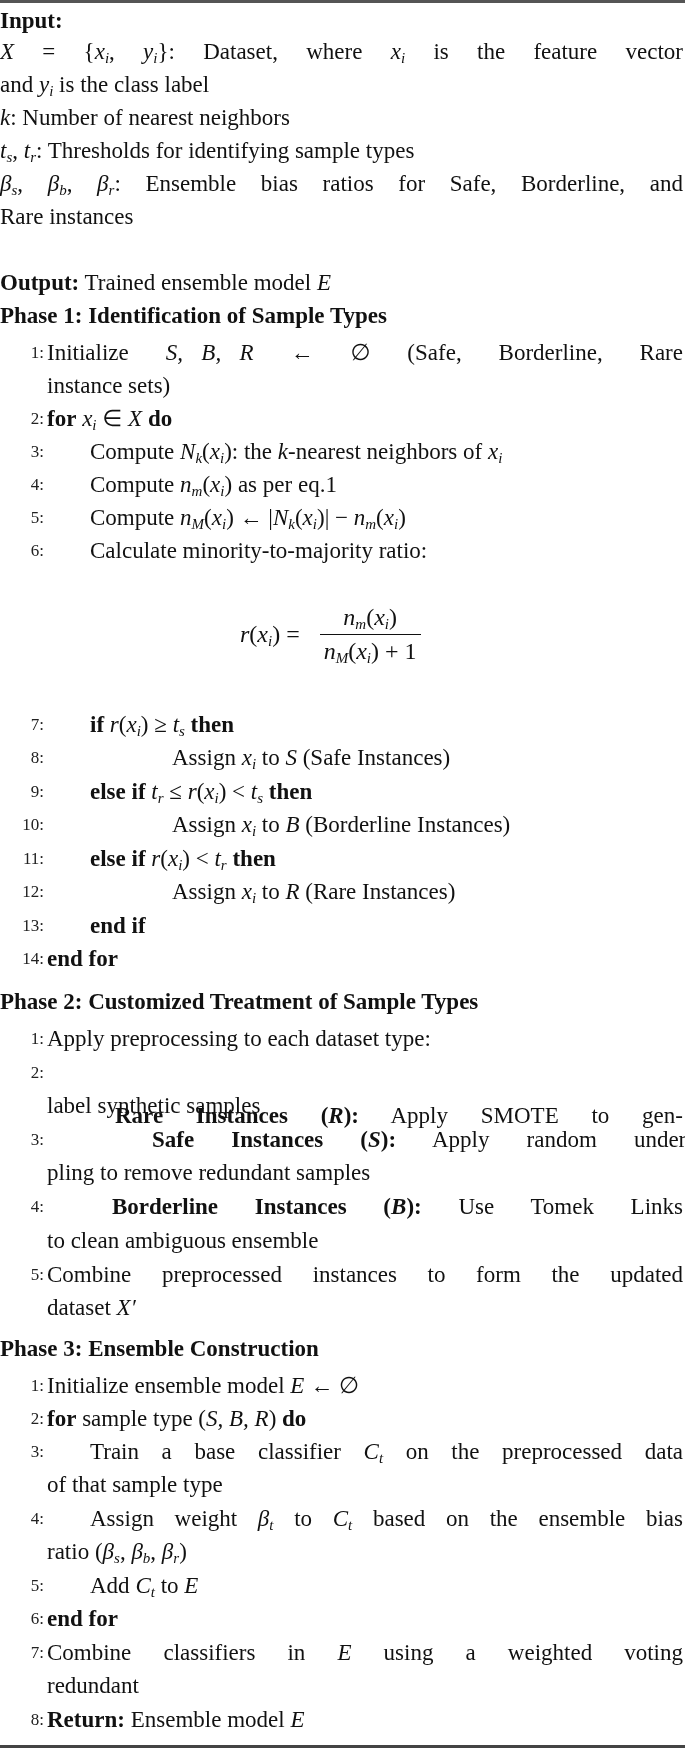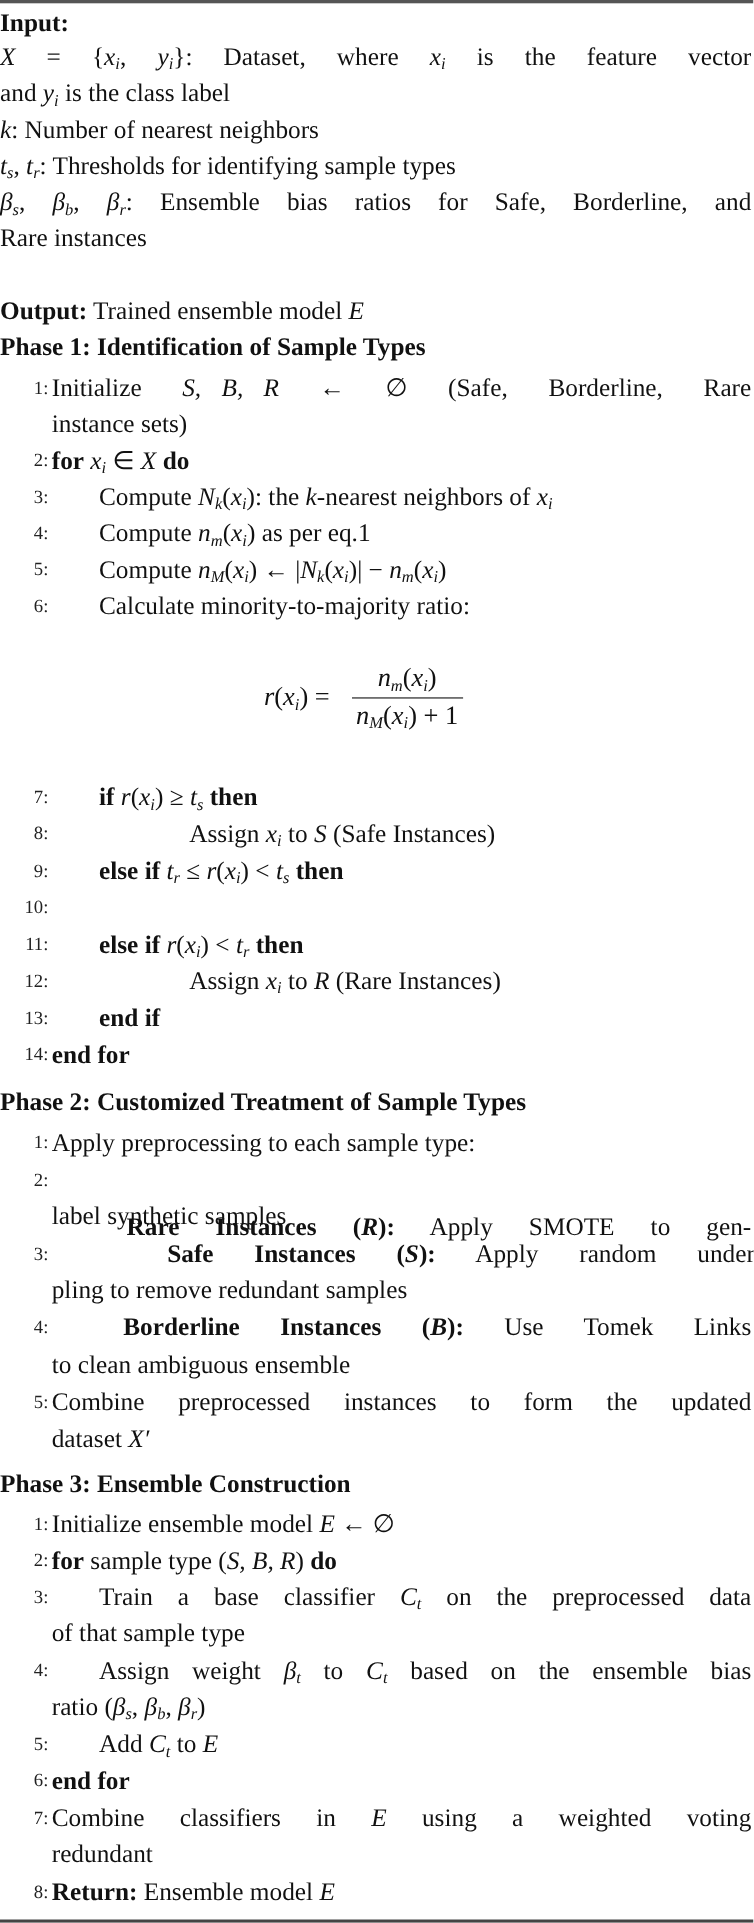"Assign xi to B (Borderline" span.txt { html: none -> <span>Assign <span>x</span><sub>i</sub> to <span>B</span> (Borderline Instances)</span> }
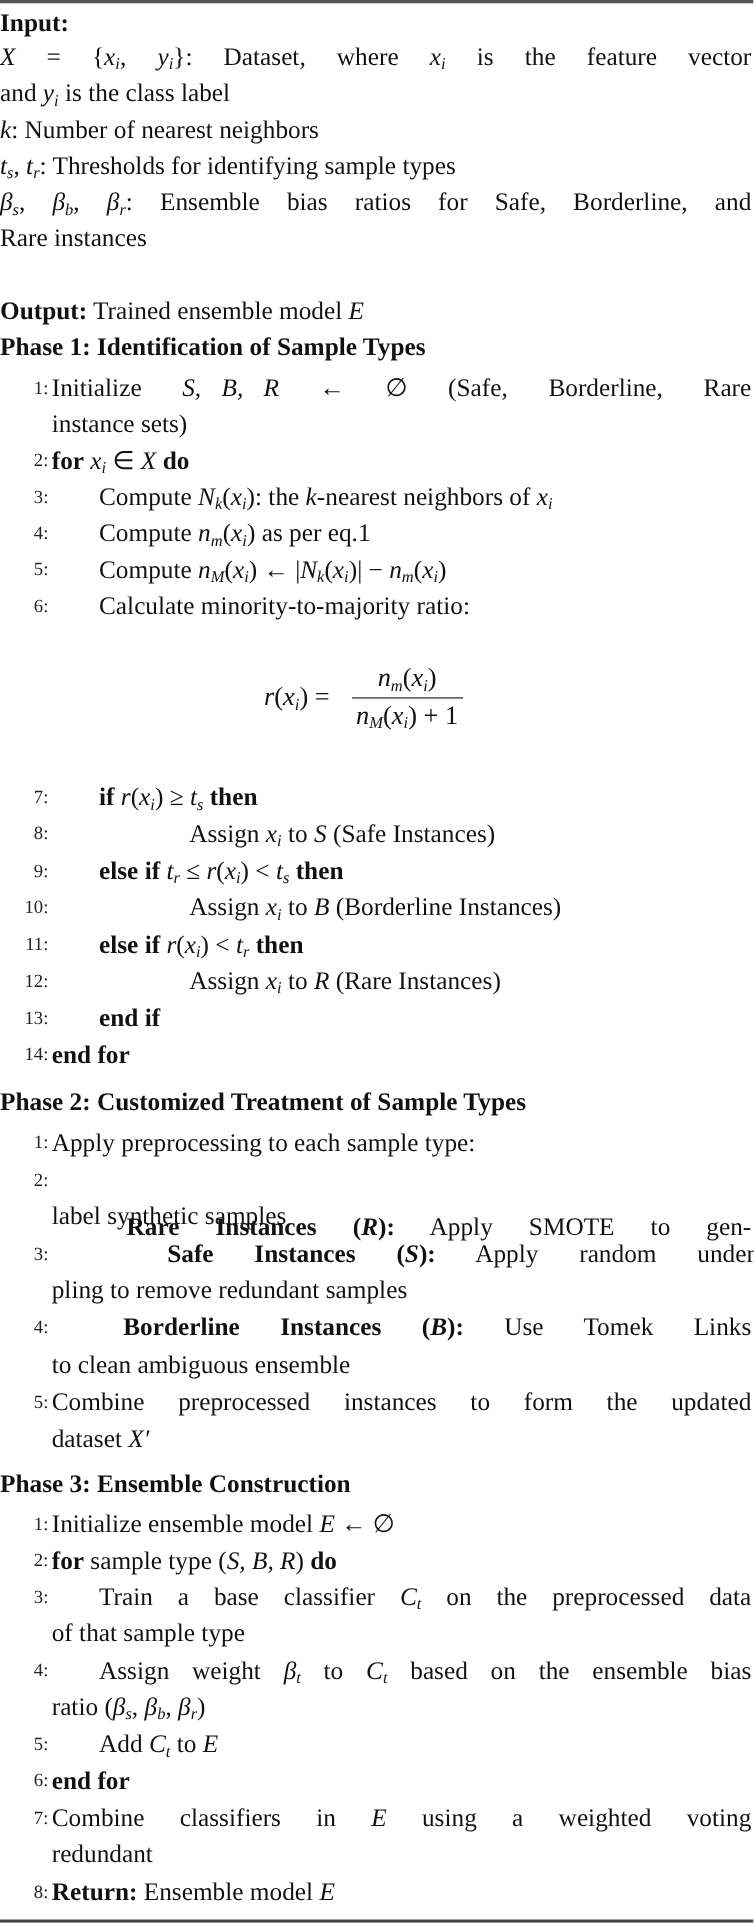"Apply preprocessing to each sample" span.txt { text: sample -> dataset }
